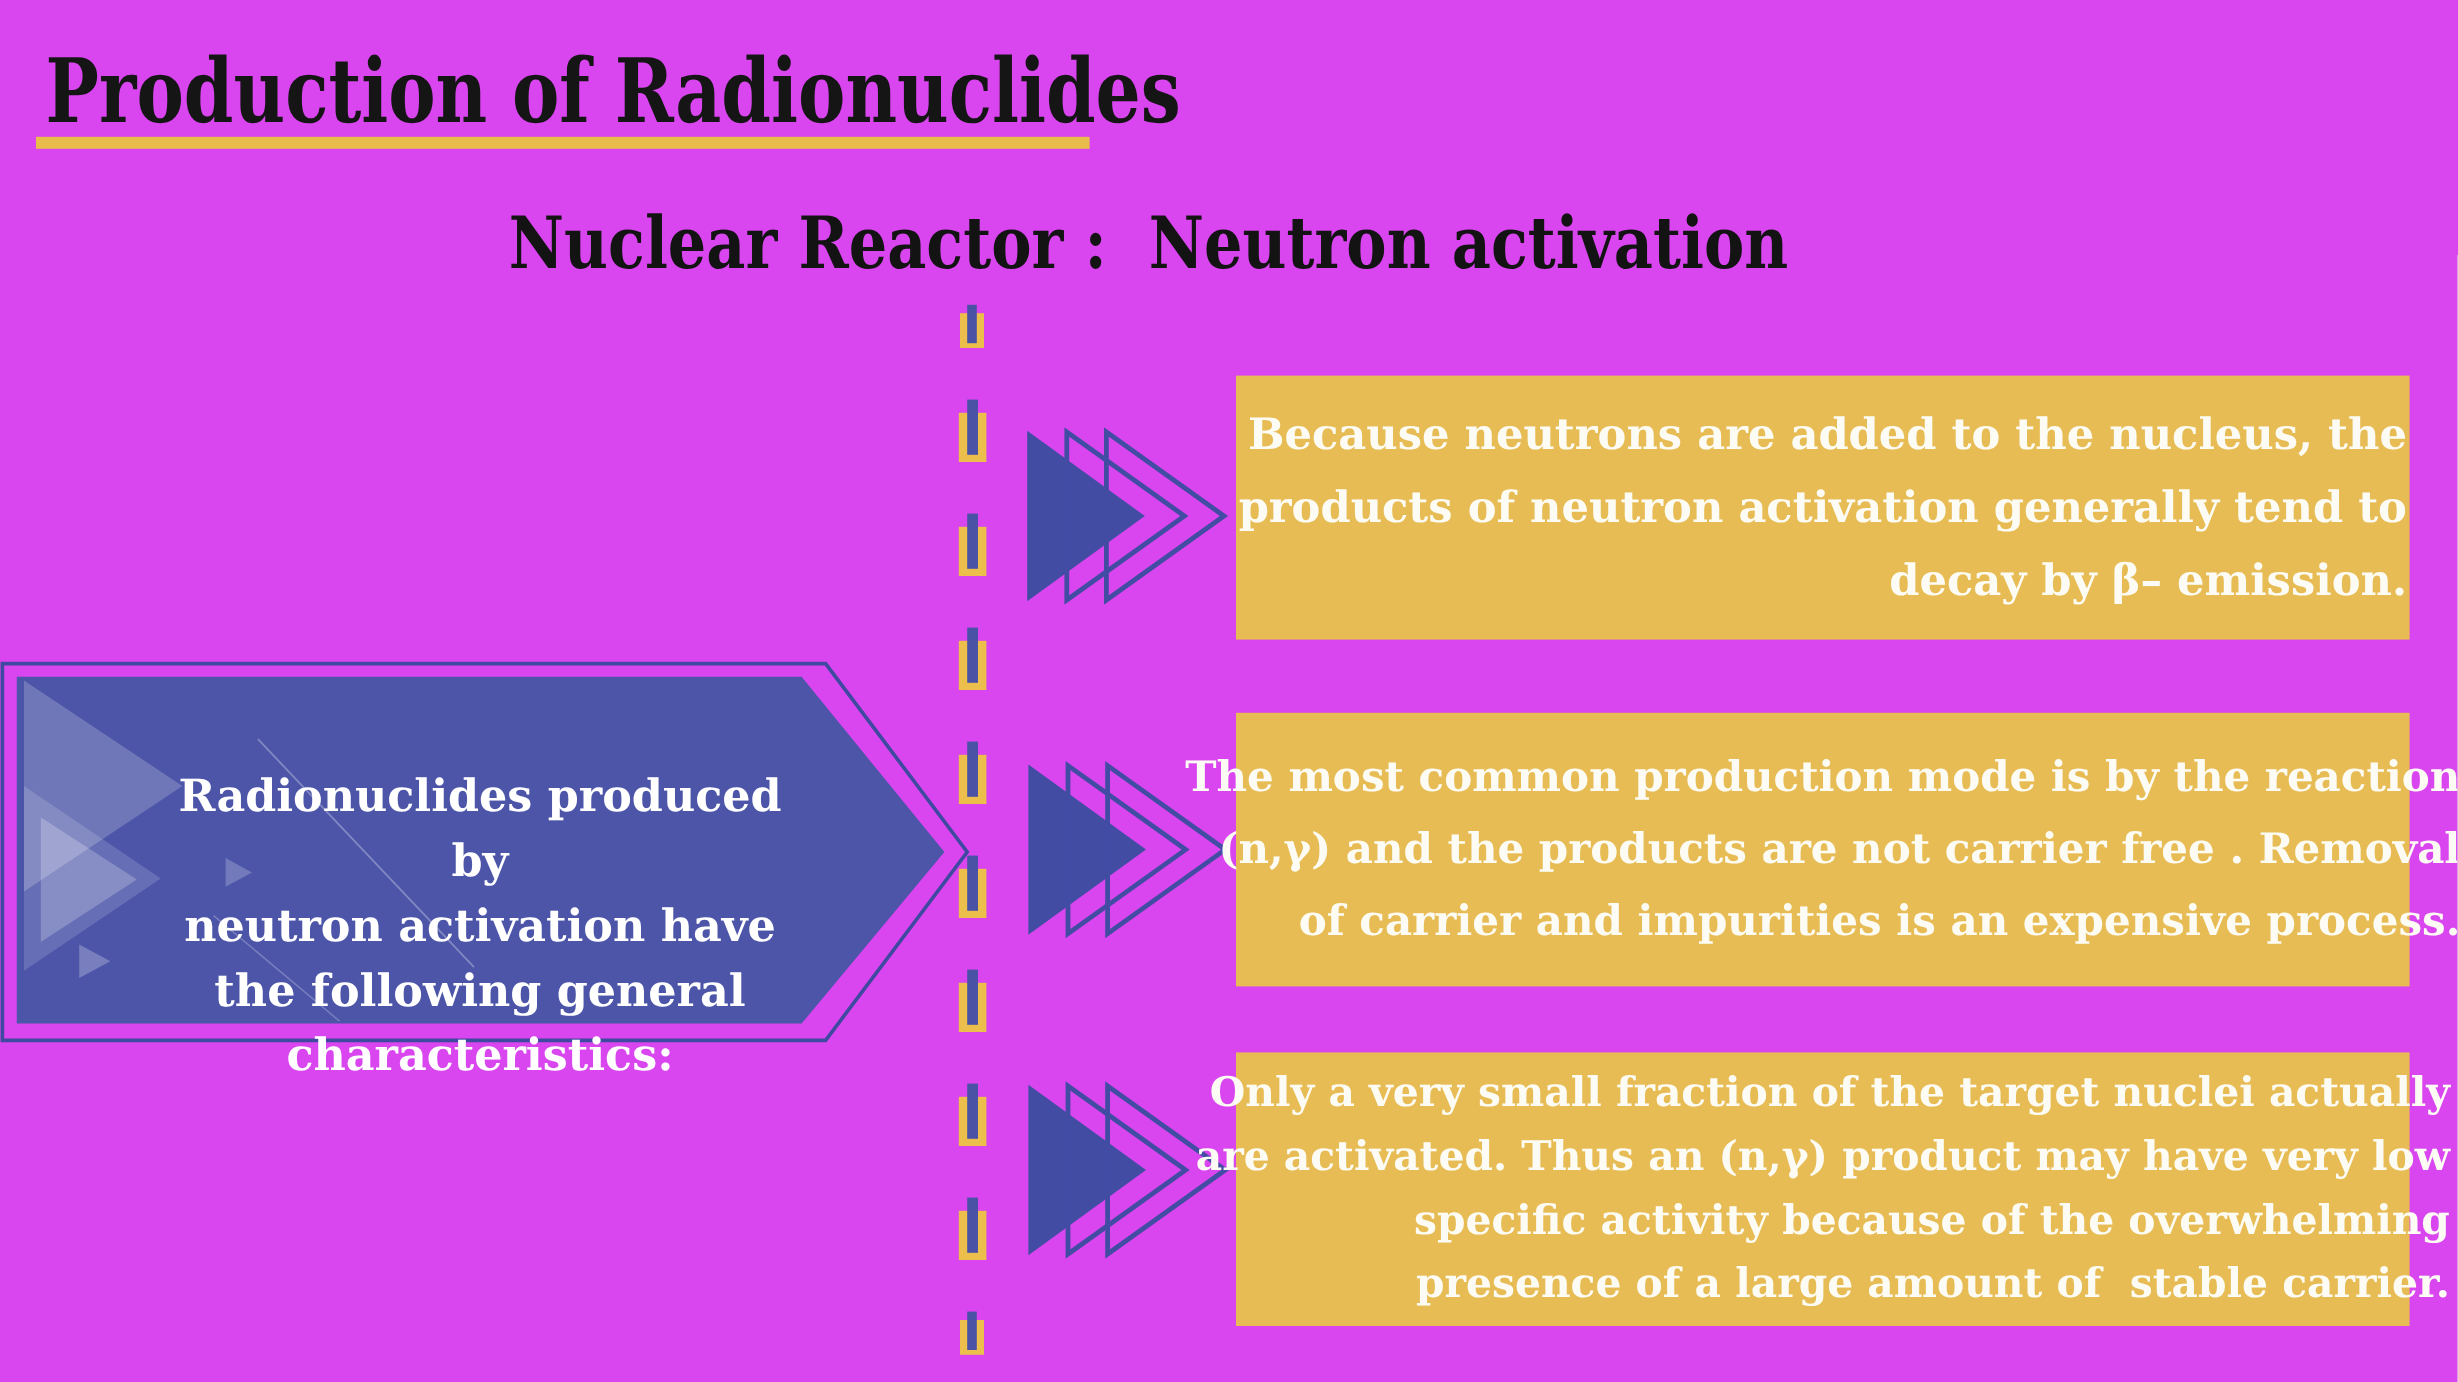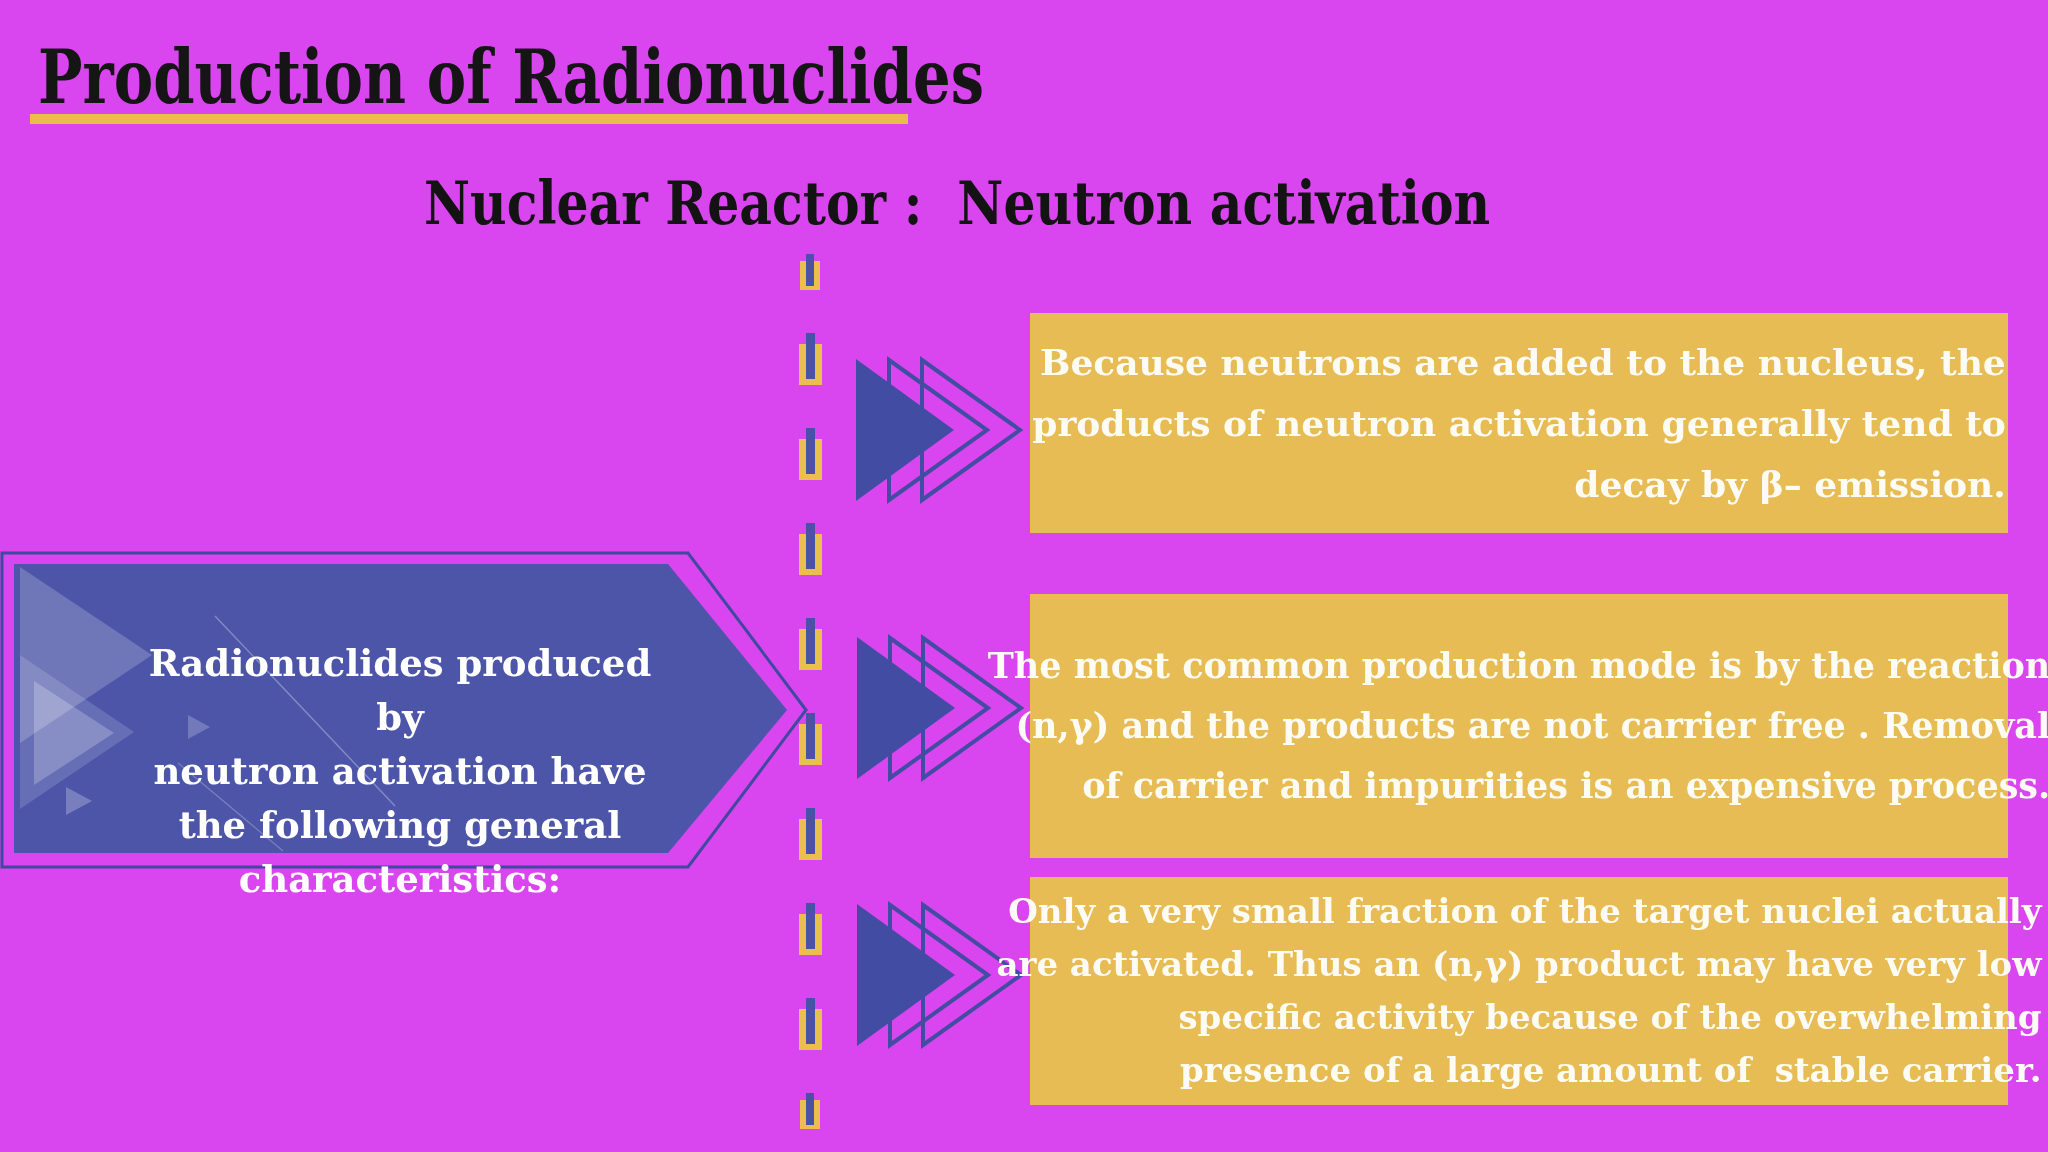"The most common production mode" .box2 { height: 264px -> 228px }
